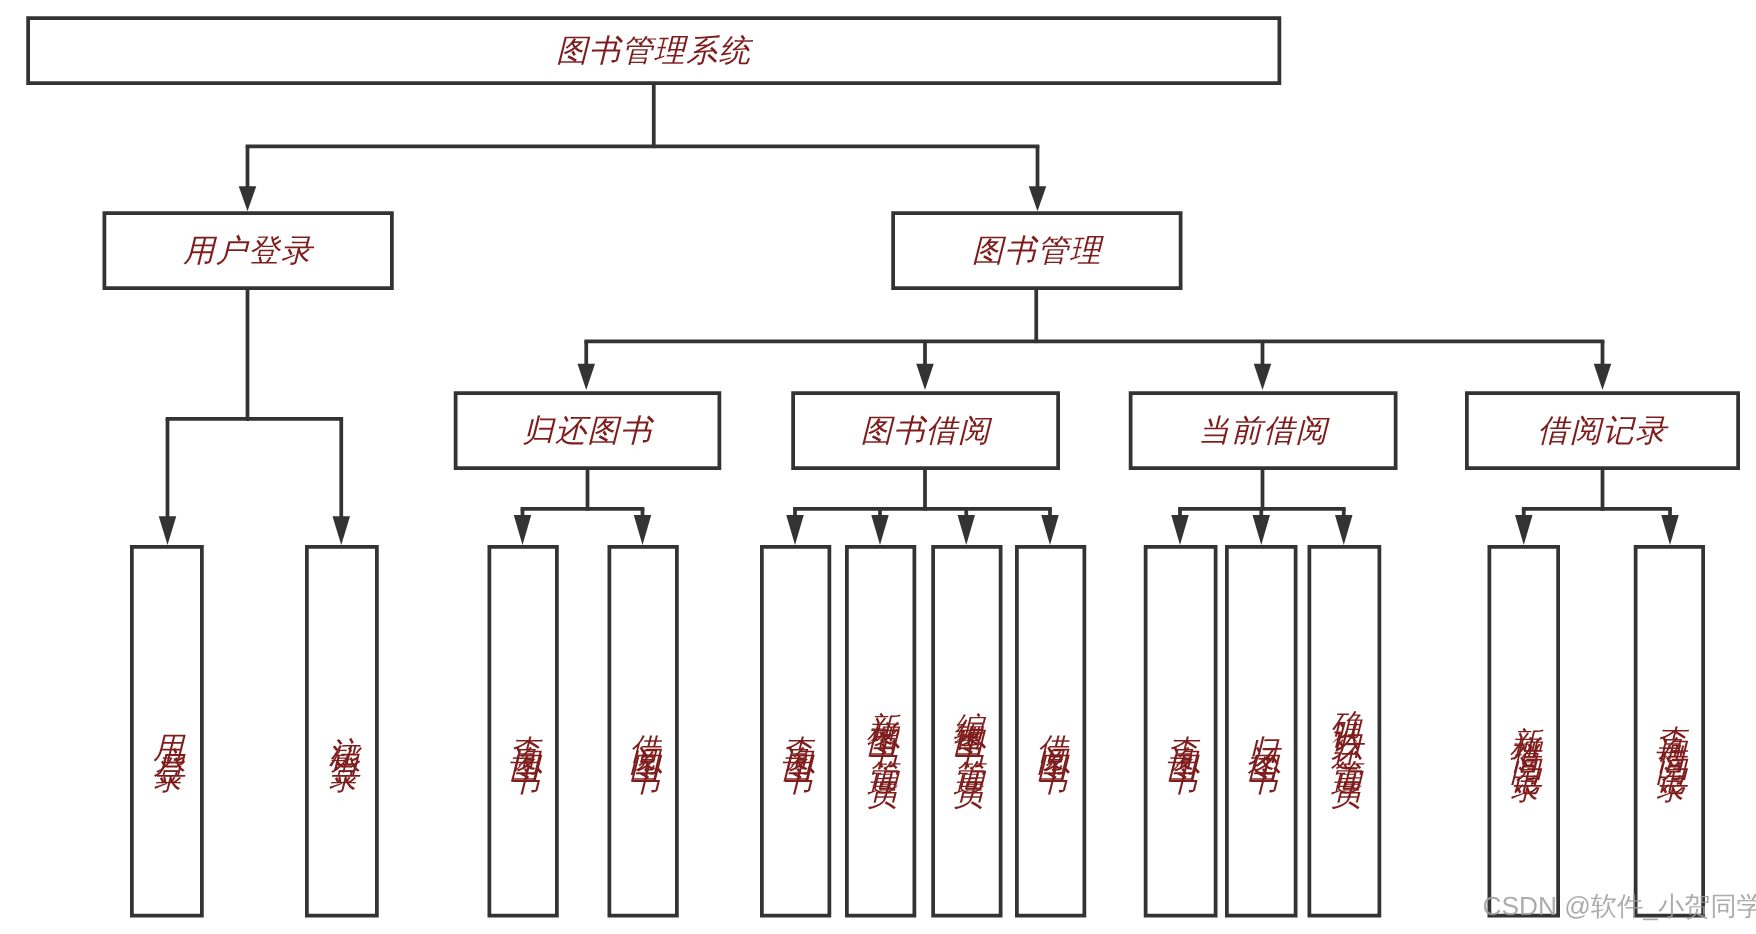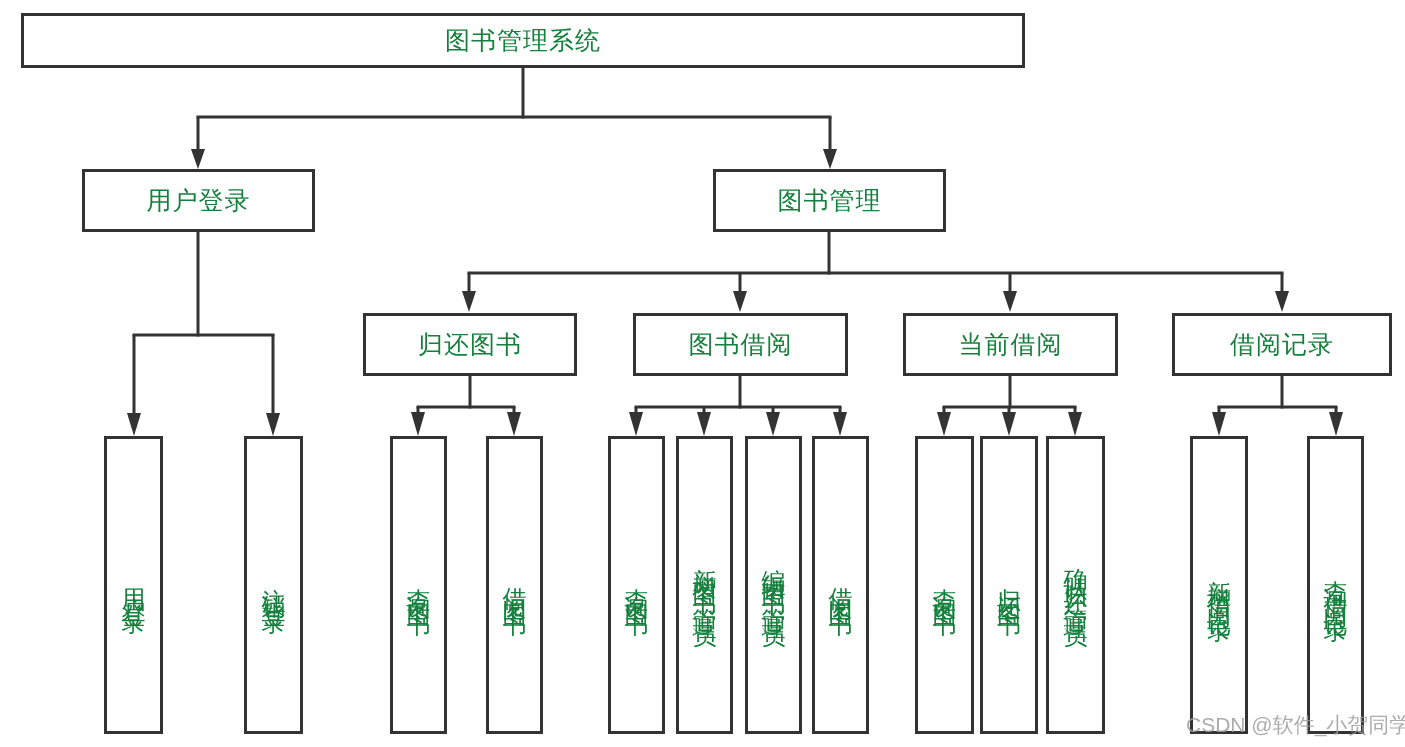"图书管理系统" .box { color: #15803d -> #7f1d1d; font-style: none -> italic }
